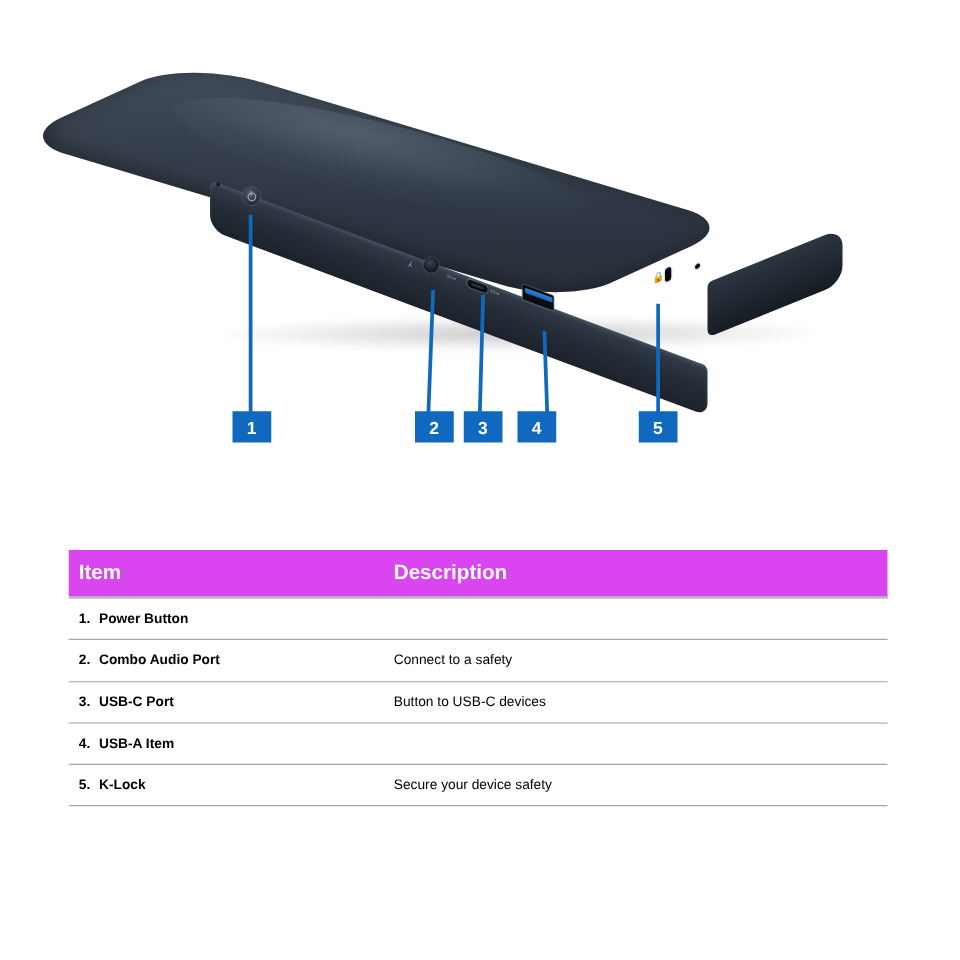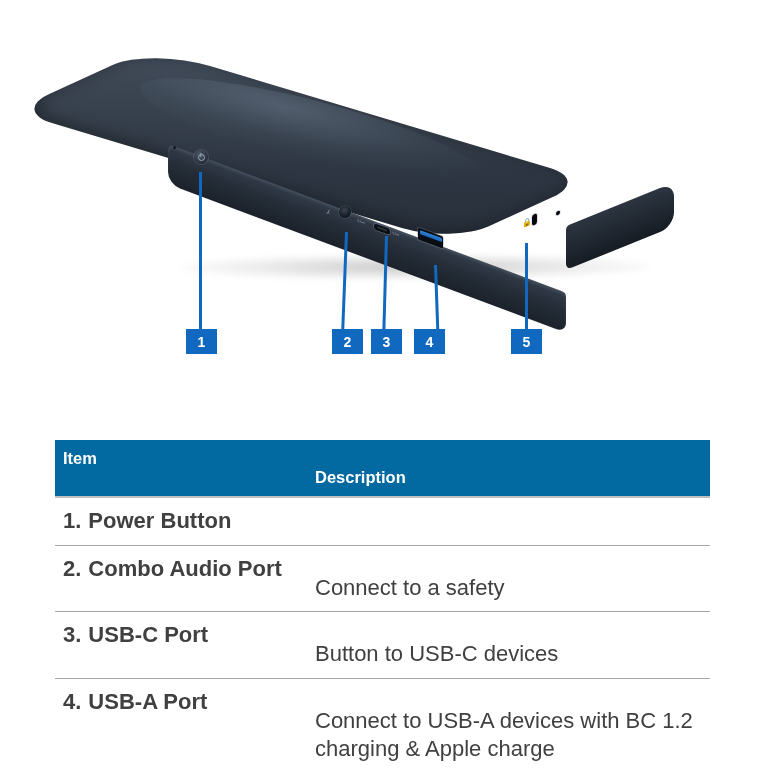"Item" .thead { background: #0369a1 -> #d946ef }
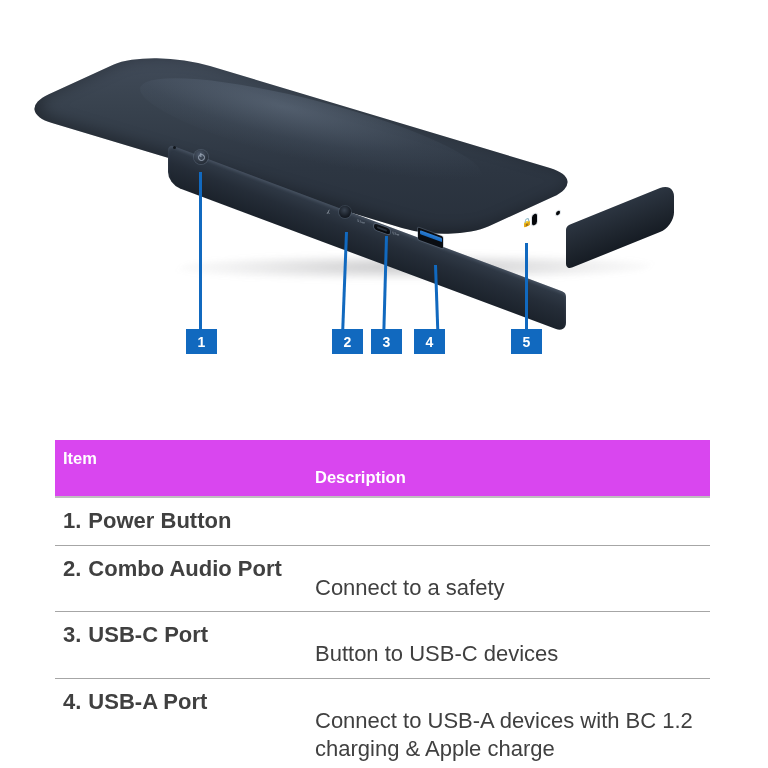"Description" .col-desc { margin-top: 19px -> none }
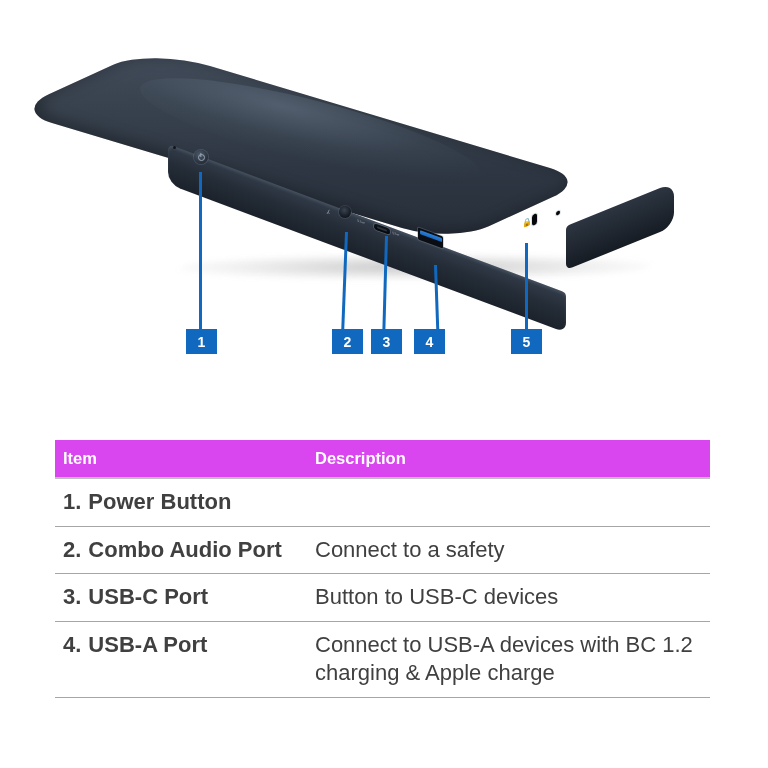"1. Power Button" .tbody-row .cell { color: #404040 -> #000000; font-size: 22px -> 11px }
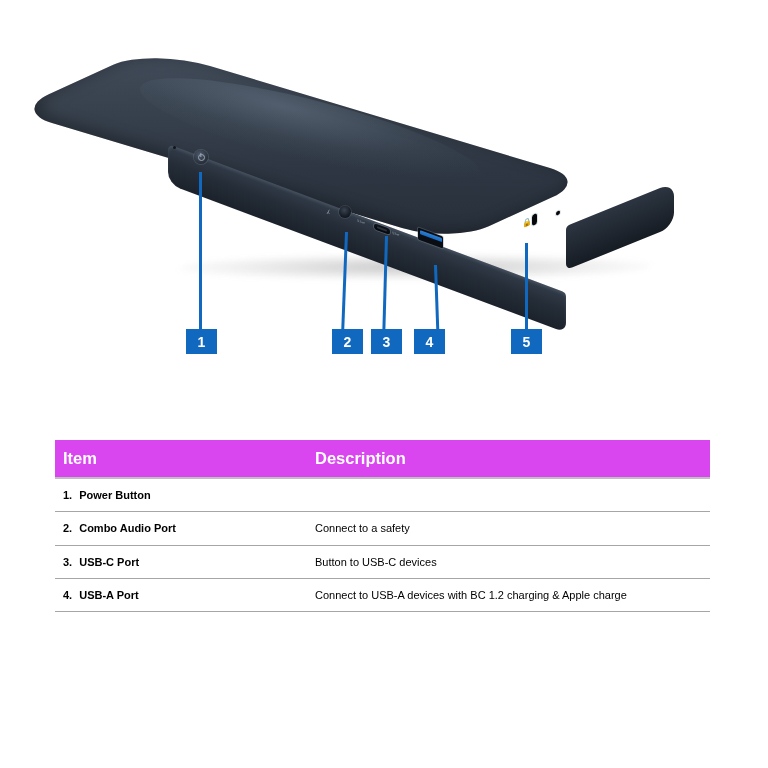"USB-A Port" span { text: Port -> Item }
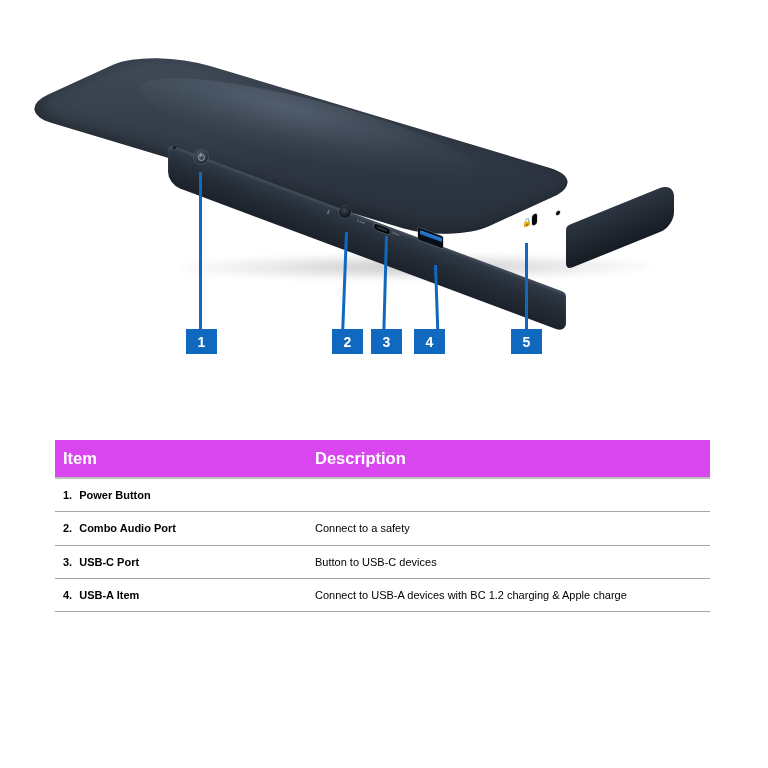"Connect to USB-A devices with" div.cell { html: <div>Connect to USB-A devices with BC 1.2 charging &amp; Apple charge</div> -> none }
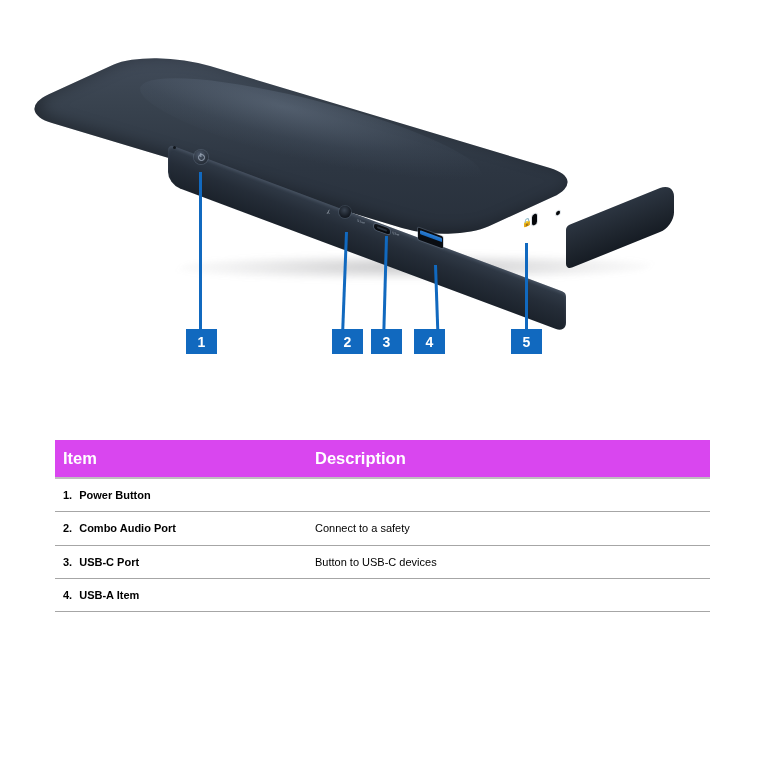"5. K-Lock" div.row { html: none -> <div> <div> <span>5.</span><span>K-Lock</span> </div> <div>Secure your device safety</div> </div> }
